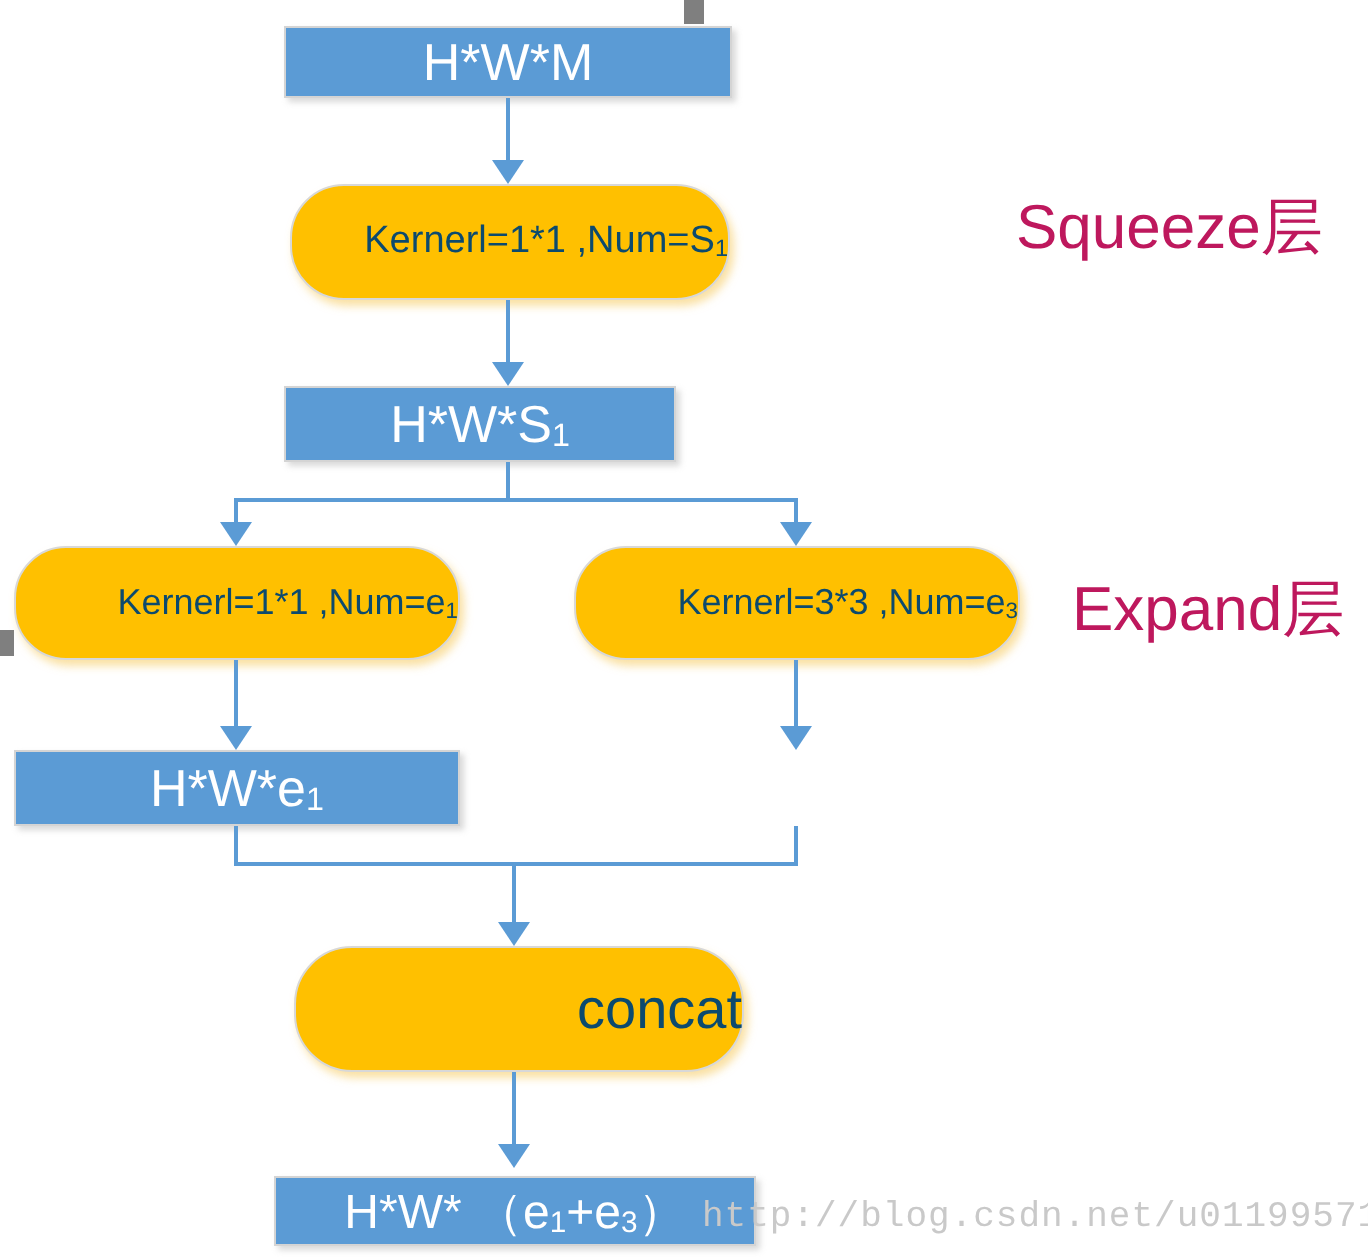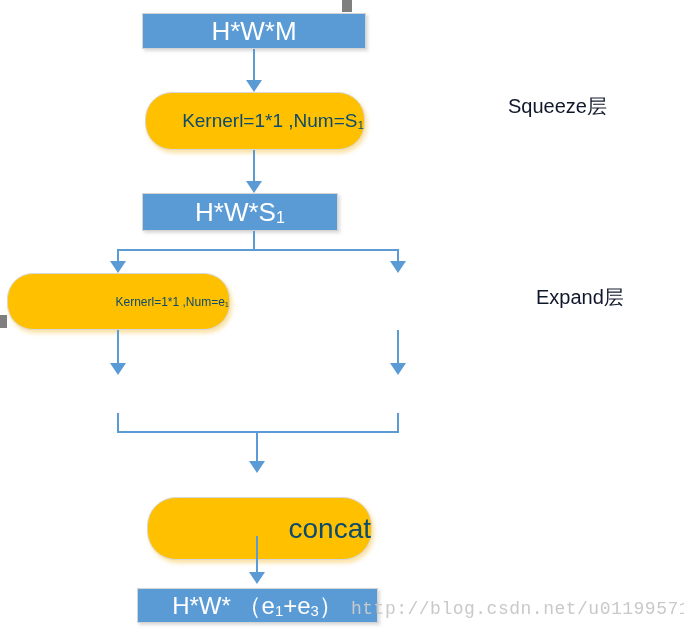"Squeeze层" .side-label { color: #0f172a -> #be185d; font-size: 20px -> 31px }
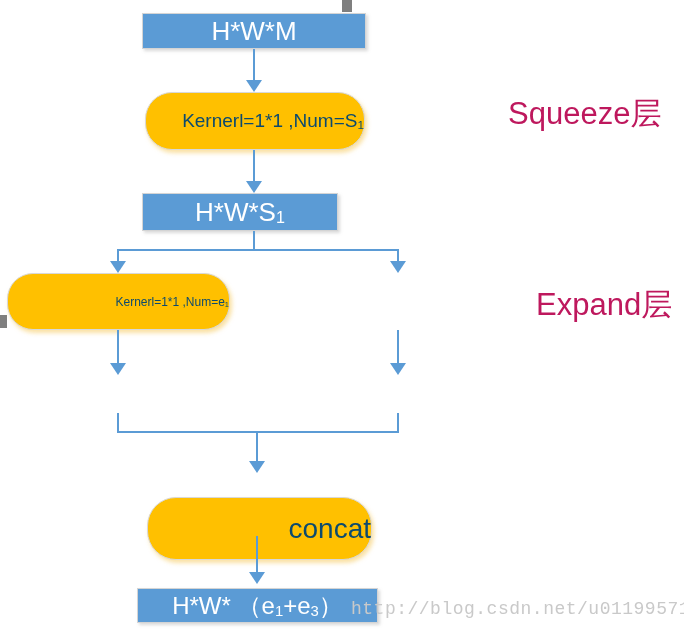"Kernerl=1*1 ,Num=e1" .fs18 { font-size: 12px -> 18px }
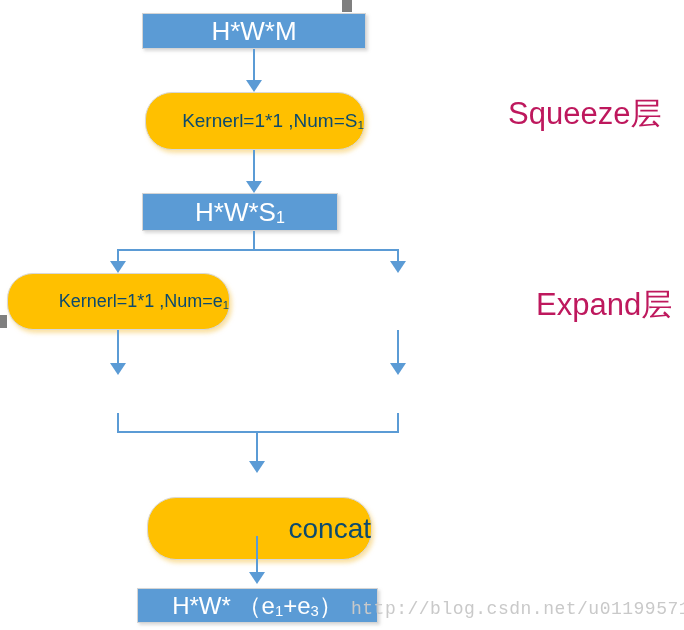"Kernerl=3*3 ,Num=e3" div.box-orange { html: none -> <div> <span><span>Kernerl=3*3 ,Num=e</span><sub>3</sub></span> </div> }
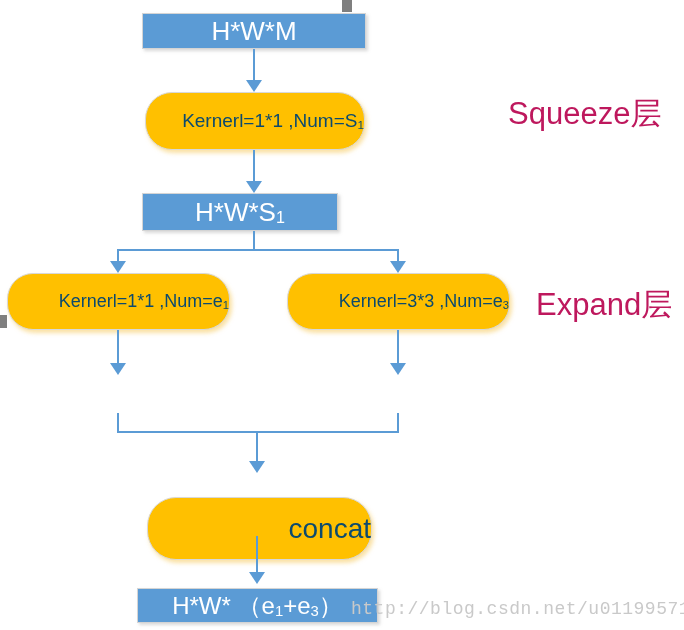"H*W*e1" div.box-blue { html: none -> <div> <span><span>H*W*e</span><sub>1</sub></span> </div> }
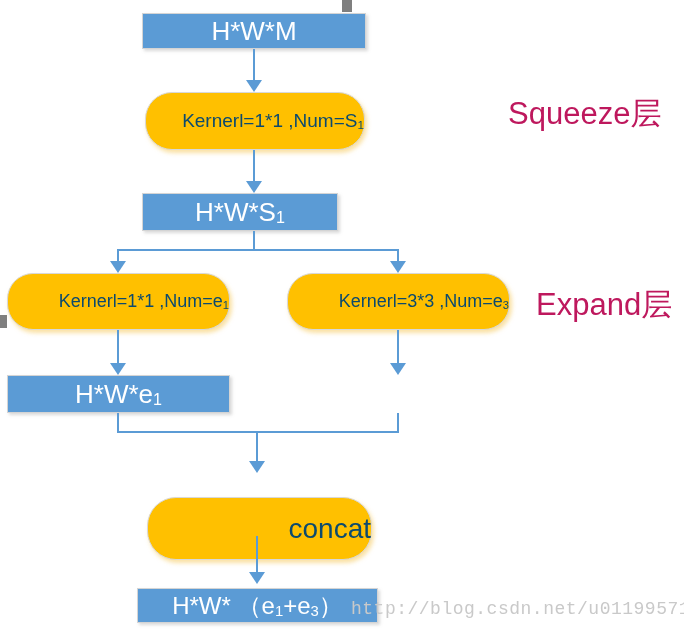"concat" div.box-orange { margin-top: 24px -> none }
